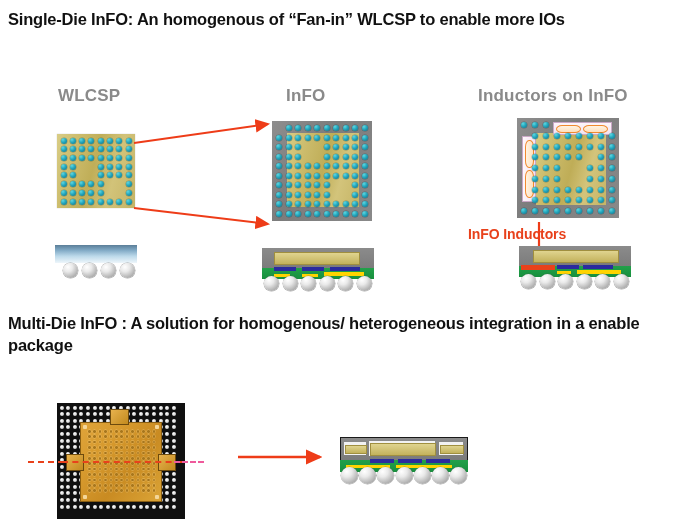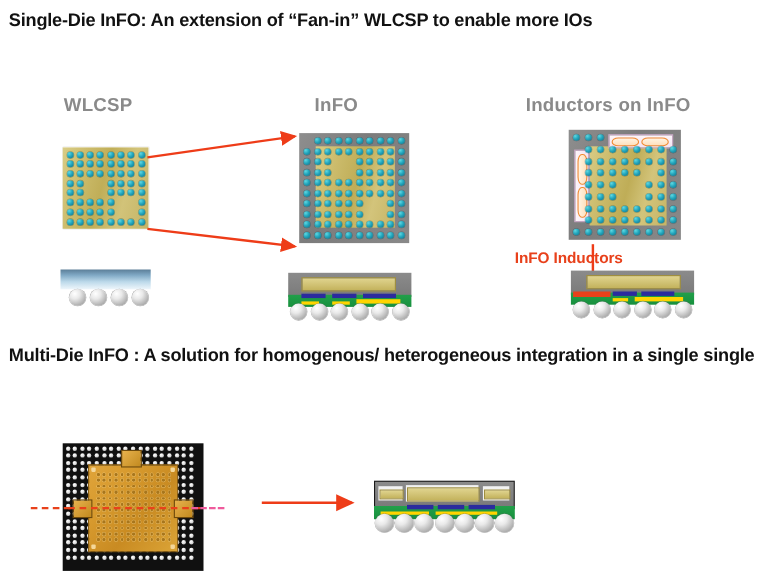"Single-Die InFO: An extension of" div.heading { text: extension -> homogenous }
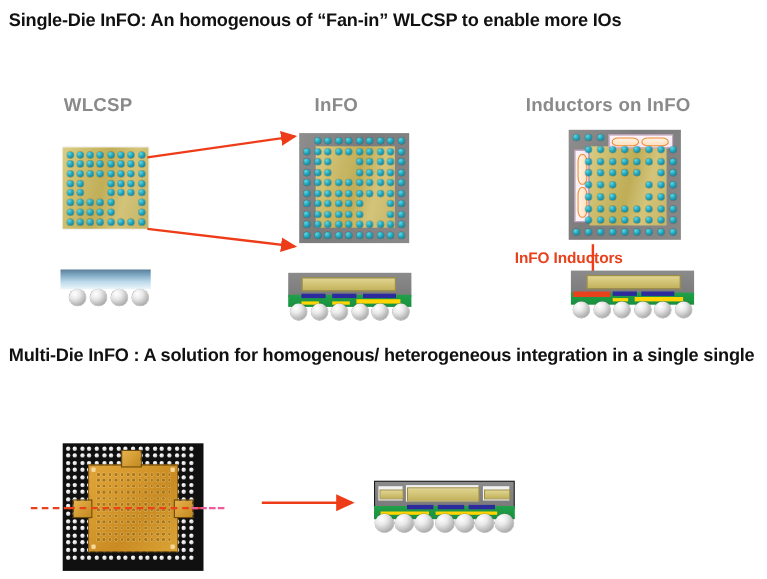"Multi-Die InFO : A solution" div.heading { text: single single -> enable package }
